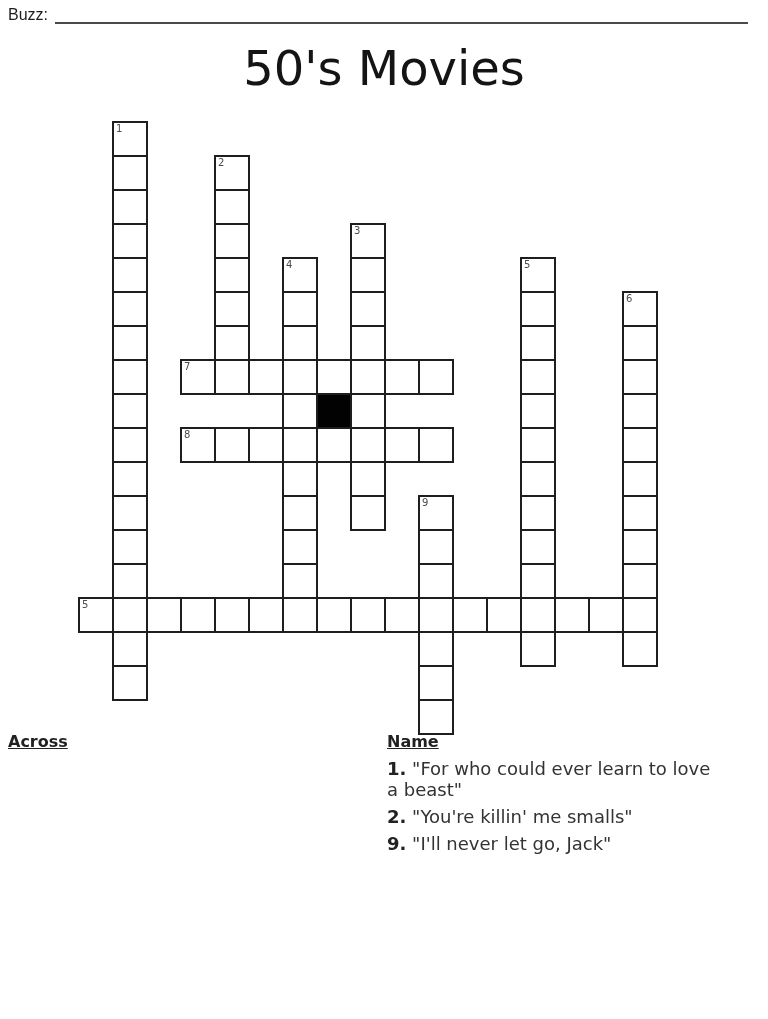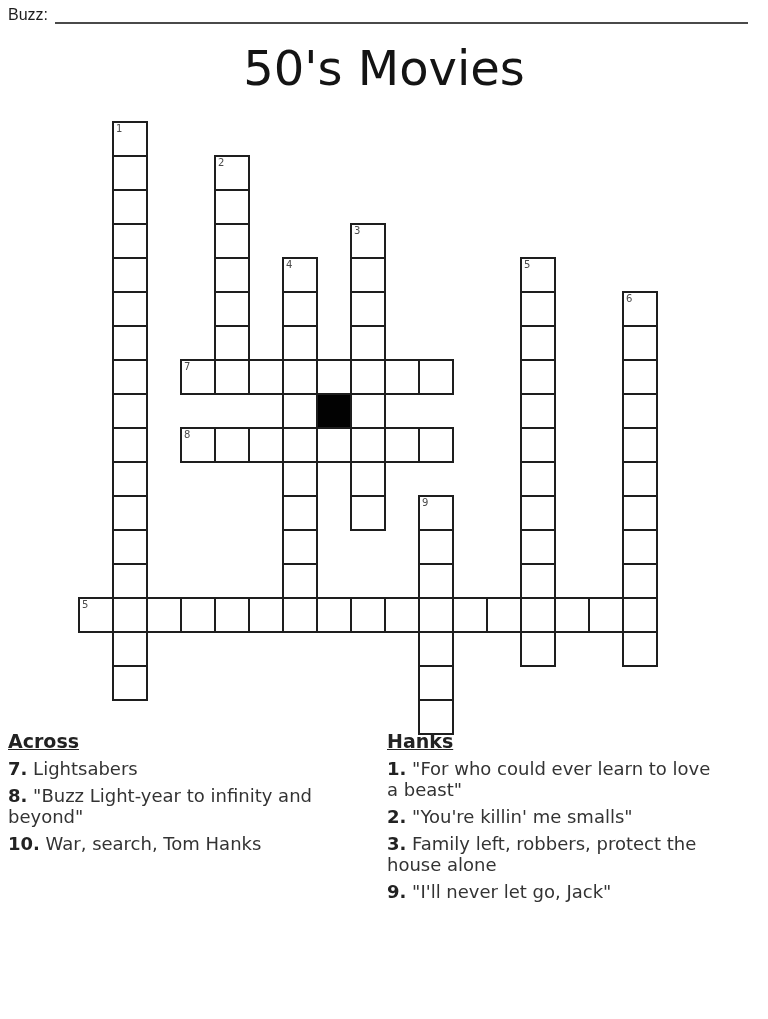"Across" .clues h2 { font-size: 19px -> 16px }
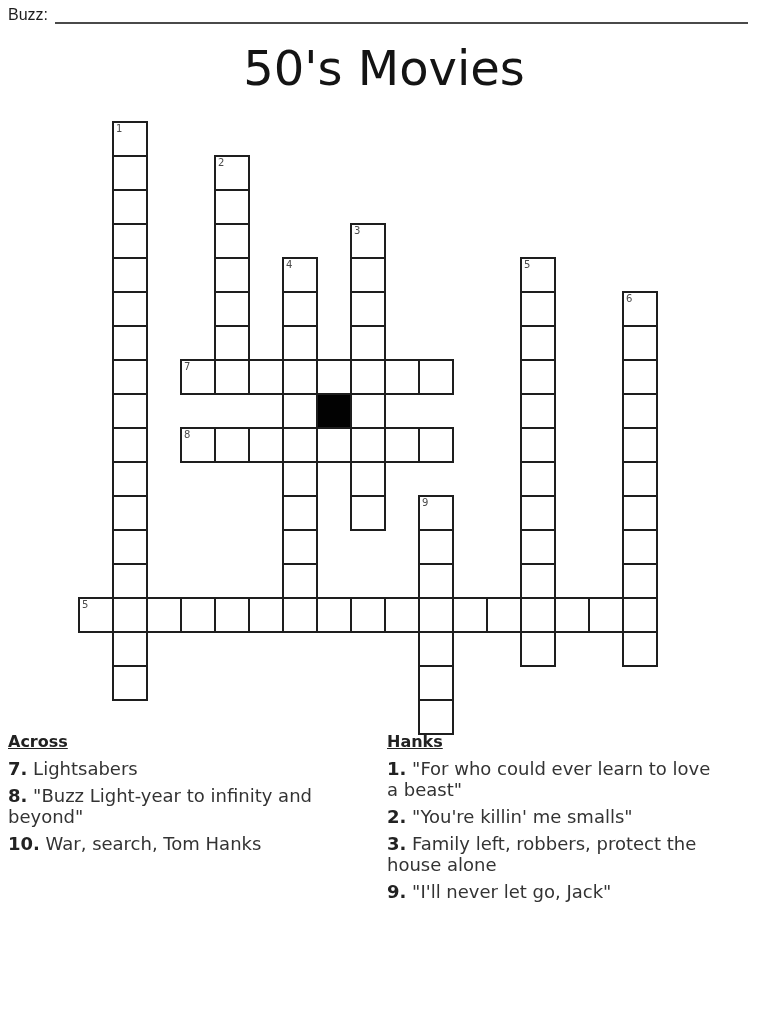"Hanks" h2 { text: Hanks -> Name }
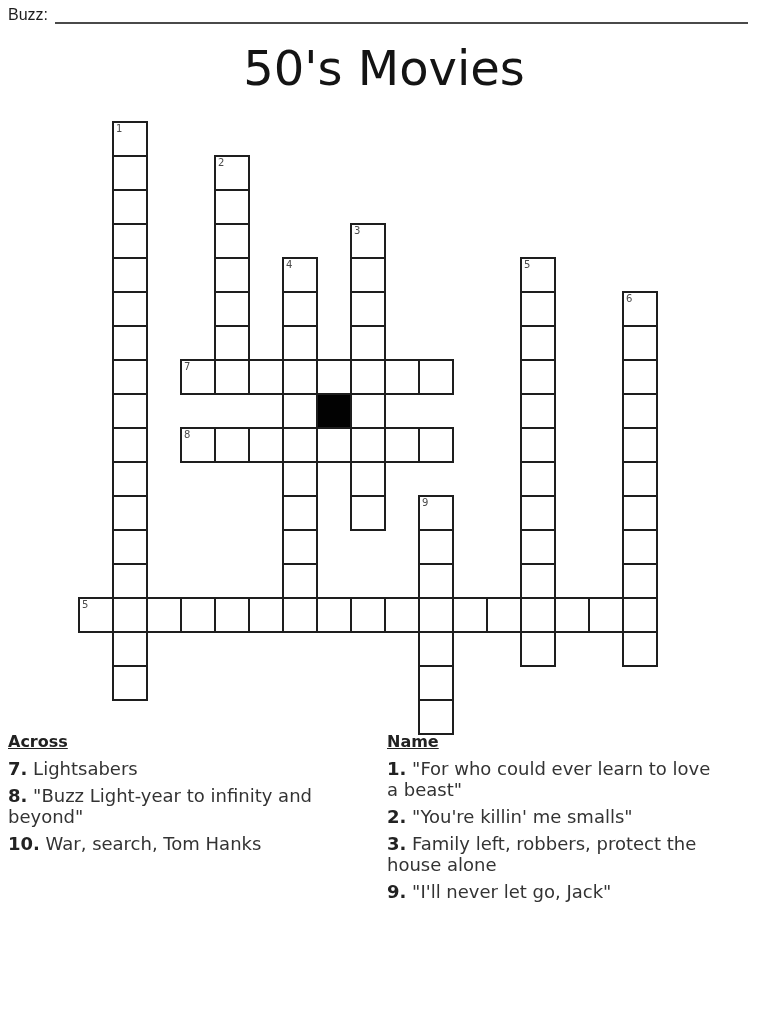"7. Lightsabers" div { html: <div> <p><b>7.</b> Lightsabers</p> <p><b>8.</b> "Buzz Light-year to infinity and beyond"</p> <p><b>10.</b> War, search, Tom Hanks</p> </div> -> none }
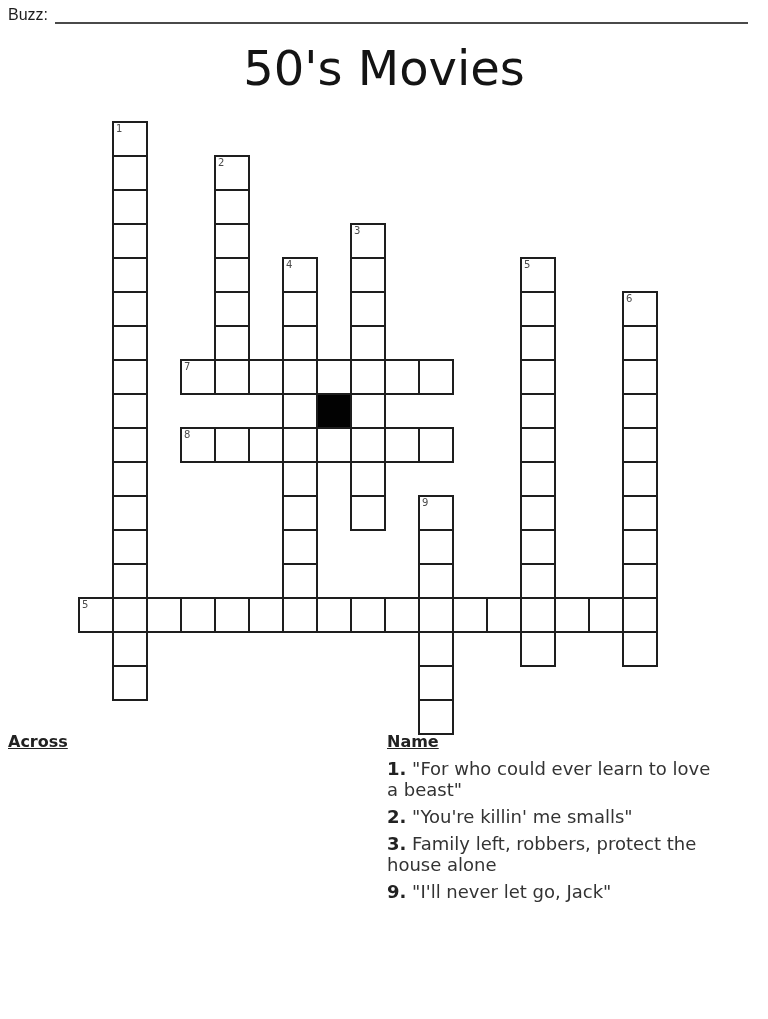"3. Family left, robbers, protect" p { html: <p><b>3.</b> Family left, robbers, protect the house alone</p> -> none }
